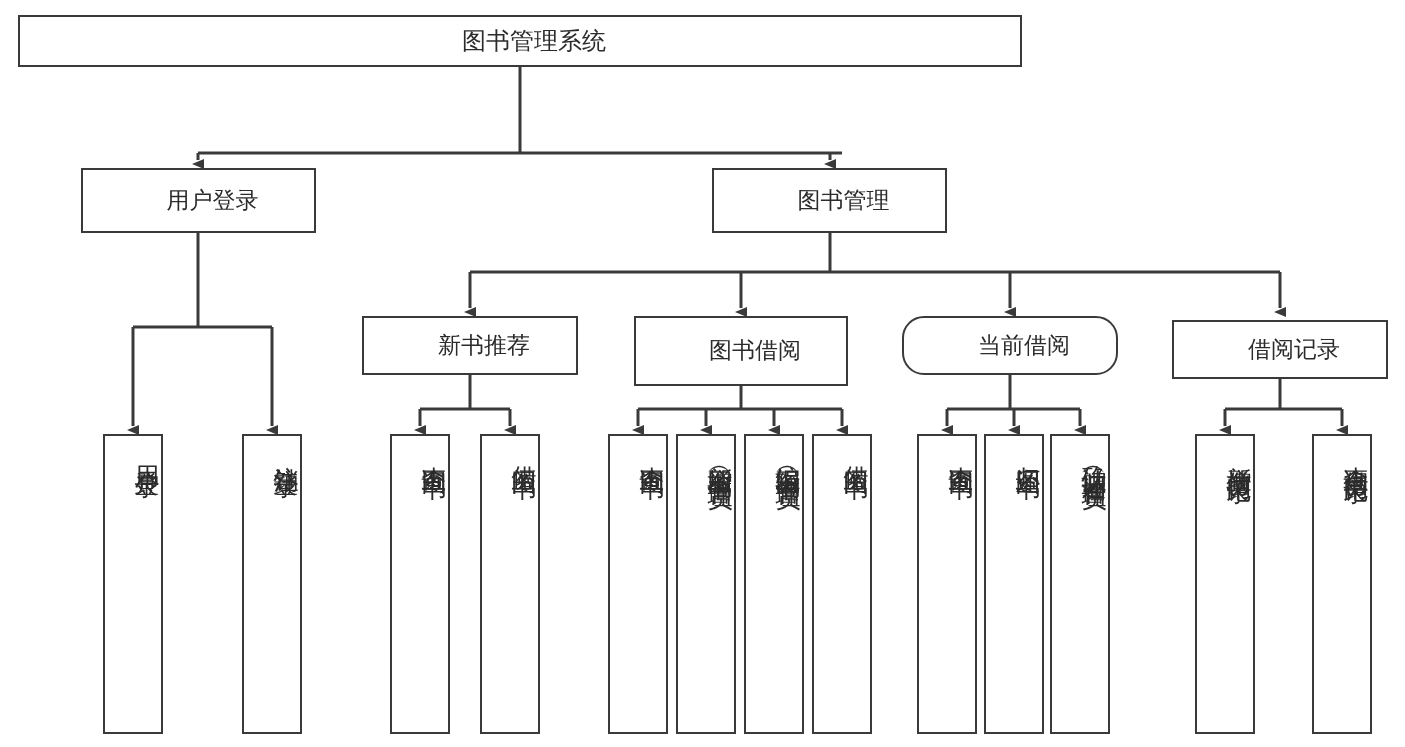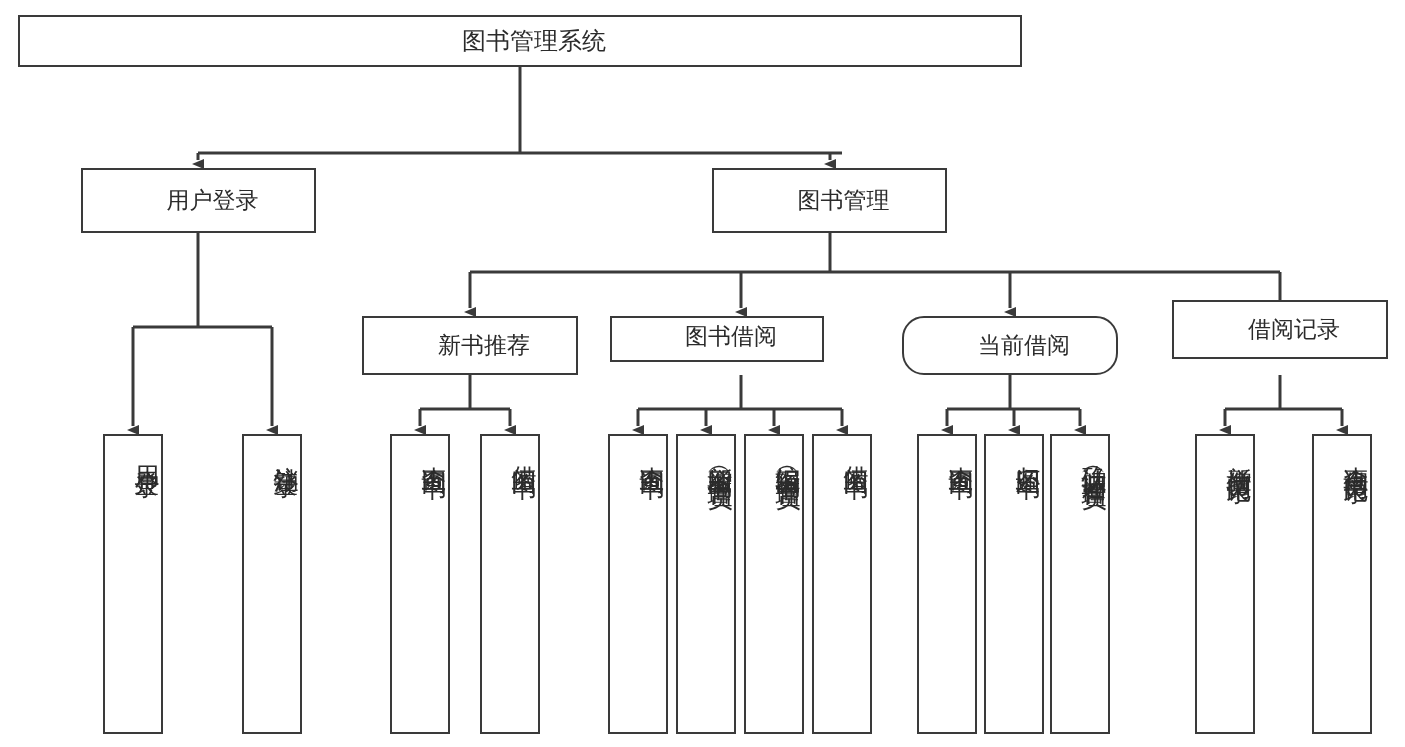"图书借阅" div.node { font-family: Liberation Mono, monospace -> none; height: 46px -> 70px; left: 610px -> 634px }
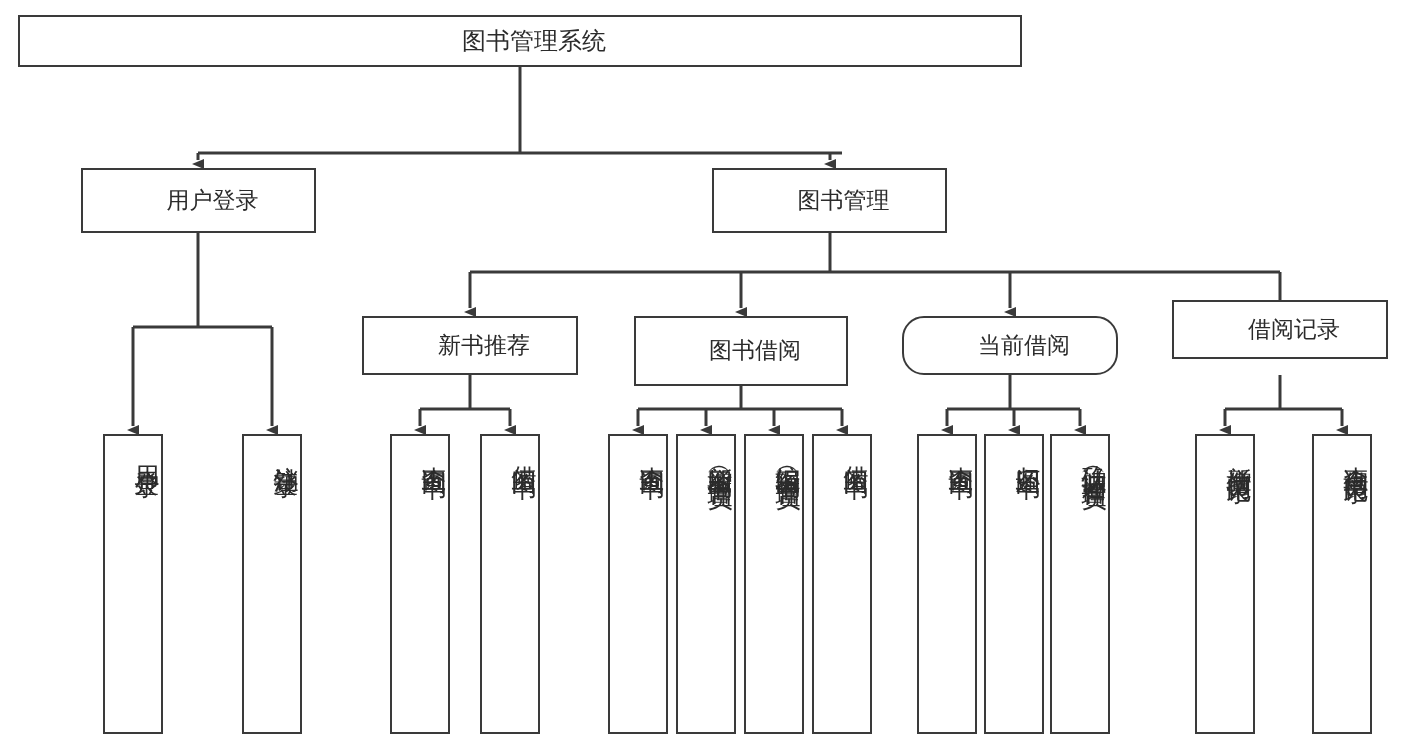"借阅记录" div.node { top: 300px -> 320px }
